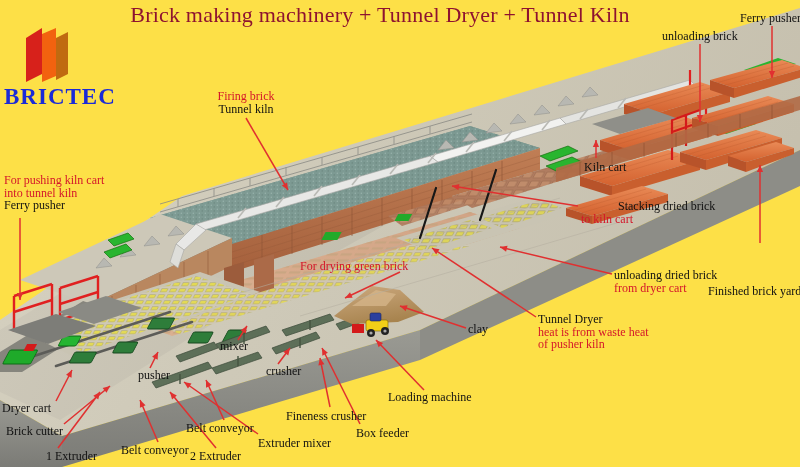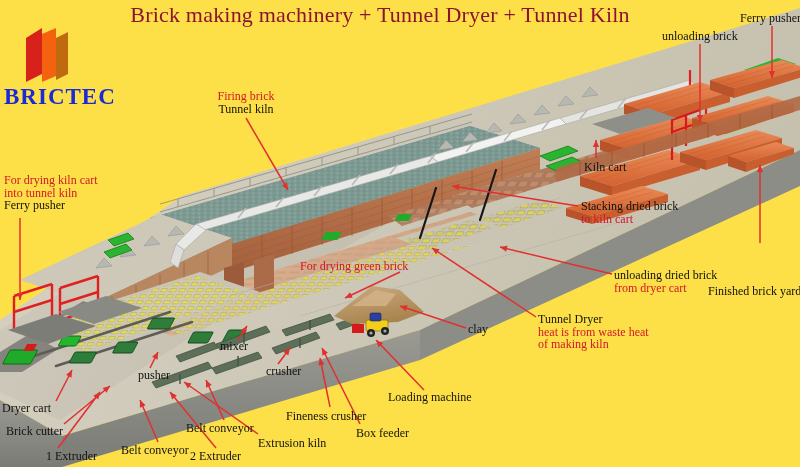"For drying kiln cart" div { text: drying -> pushing }
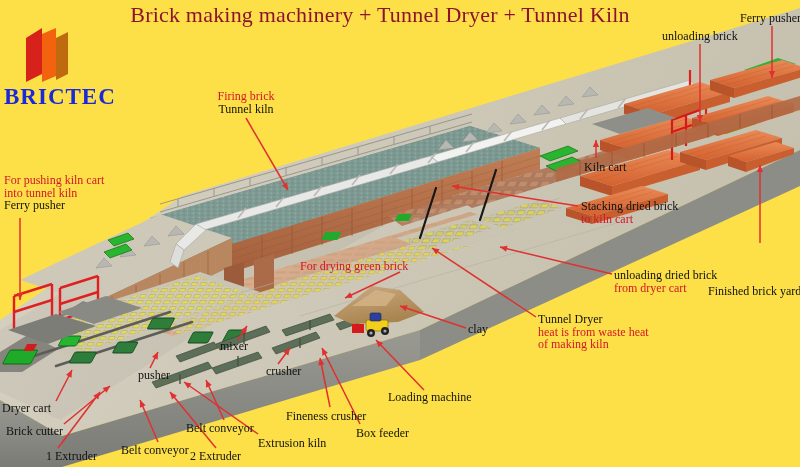"Stacking dried brick" div { margin-left: none -> 37px }
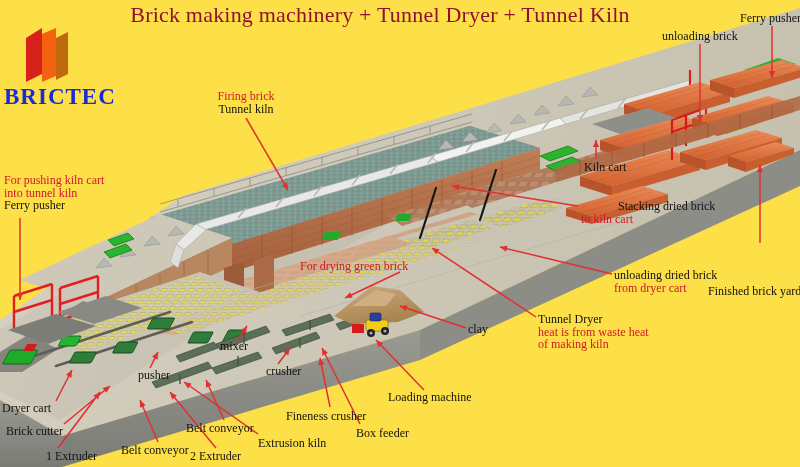"of making kiln" div { text: making -> pusher }
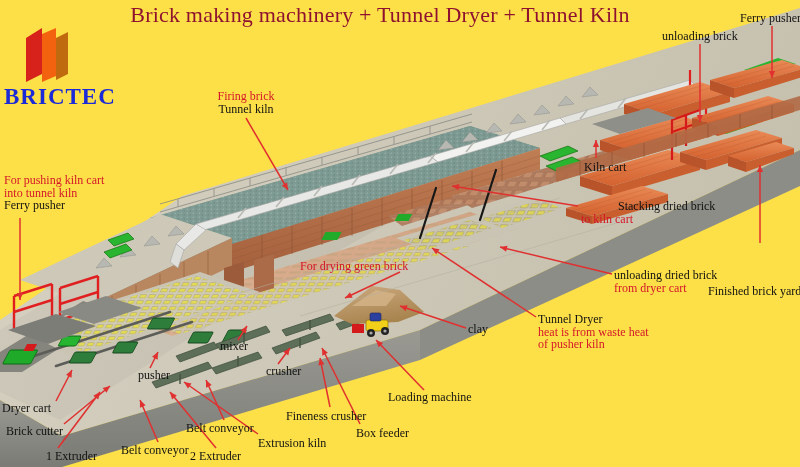"Extrusion kiln" div { text: Extrusion kiln -> Extruder mixer }
